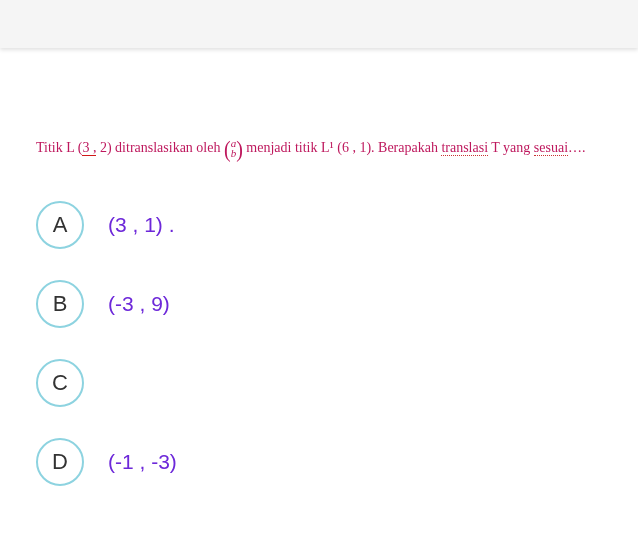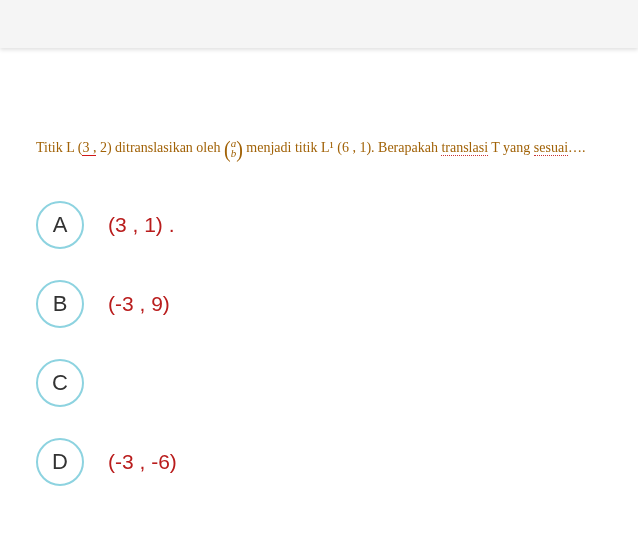"Titik L (3 , 2)" .question-text { color: #a16207 -> #be185d }
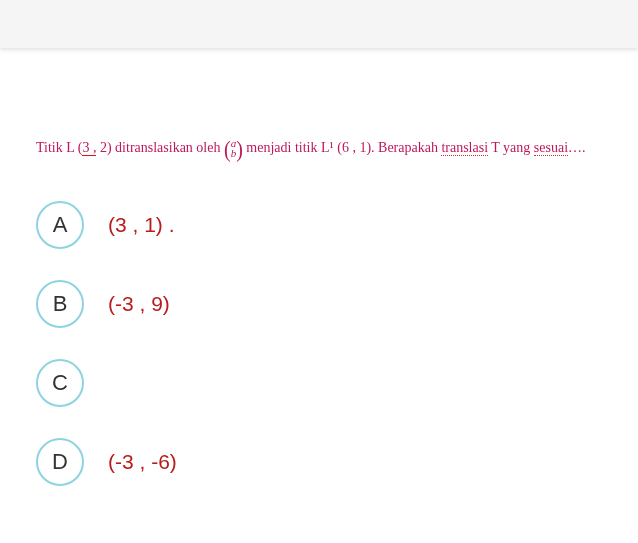"(3 , 1) ." .option-text { color: #b91c1c -> #6d28d9 }
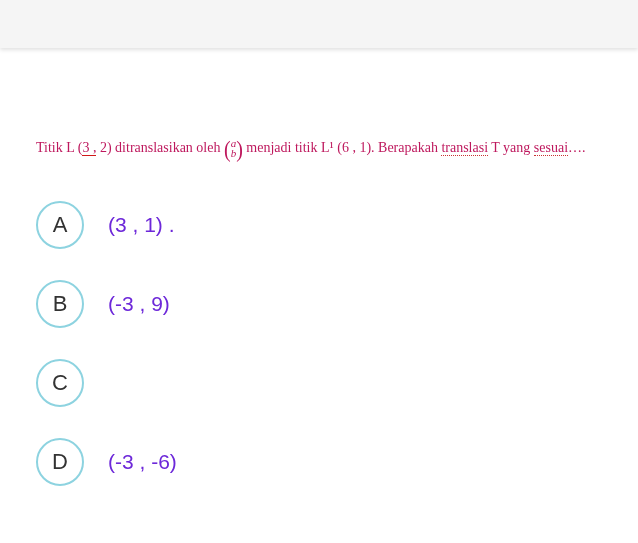"(-3 , -6)" span.option-text { text: -3 , -6 -> -1 , -3 }
